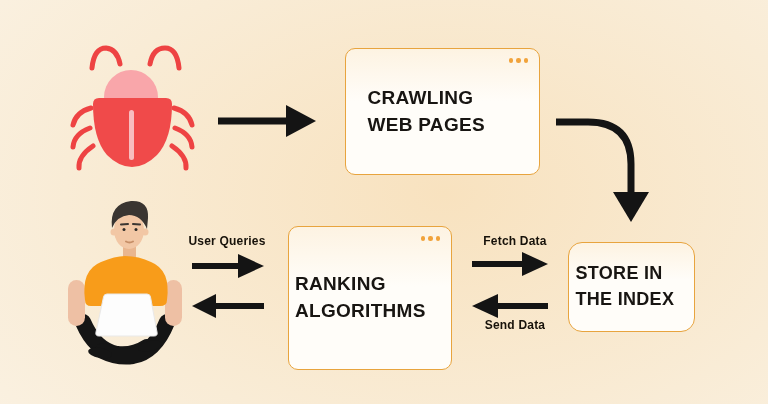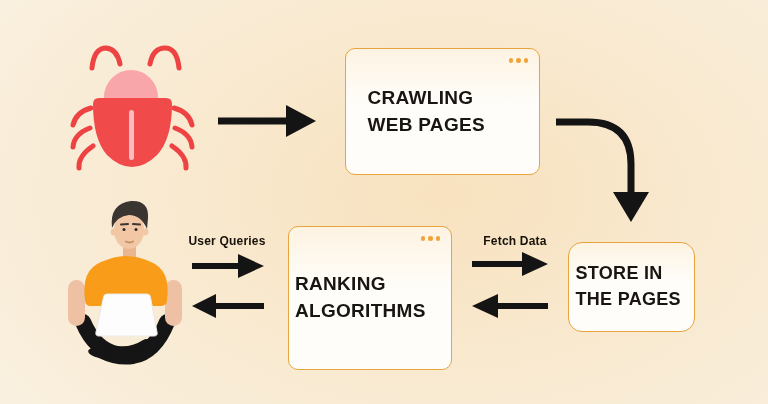"STORE IN THE PAGES" div.box-label { text: PAGES -> INDEX }
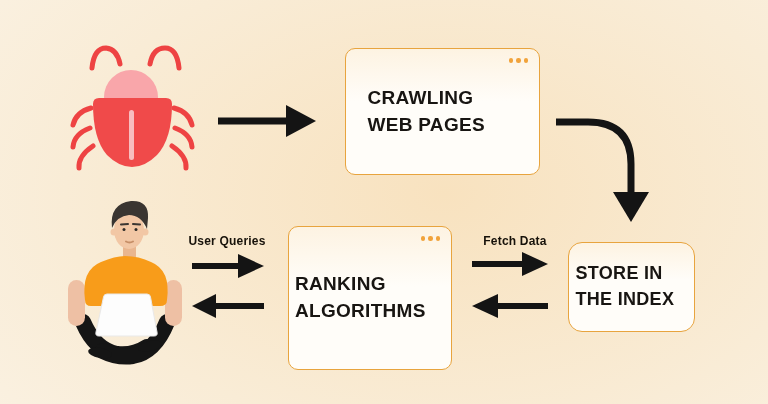"Send Data" div.edge-label { html: none -> <div>Send Data</div> }
